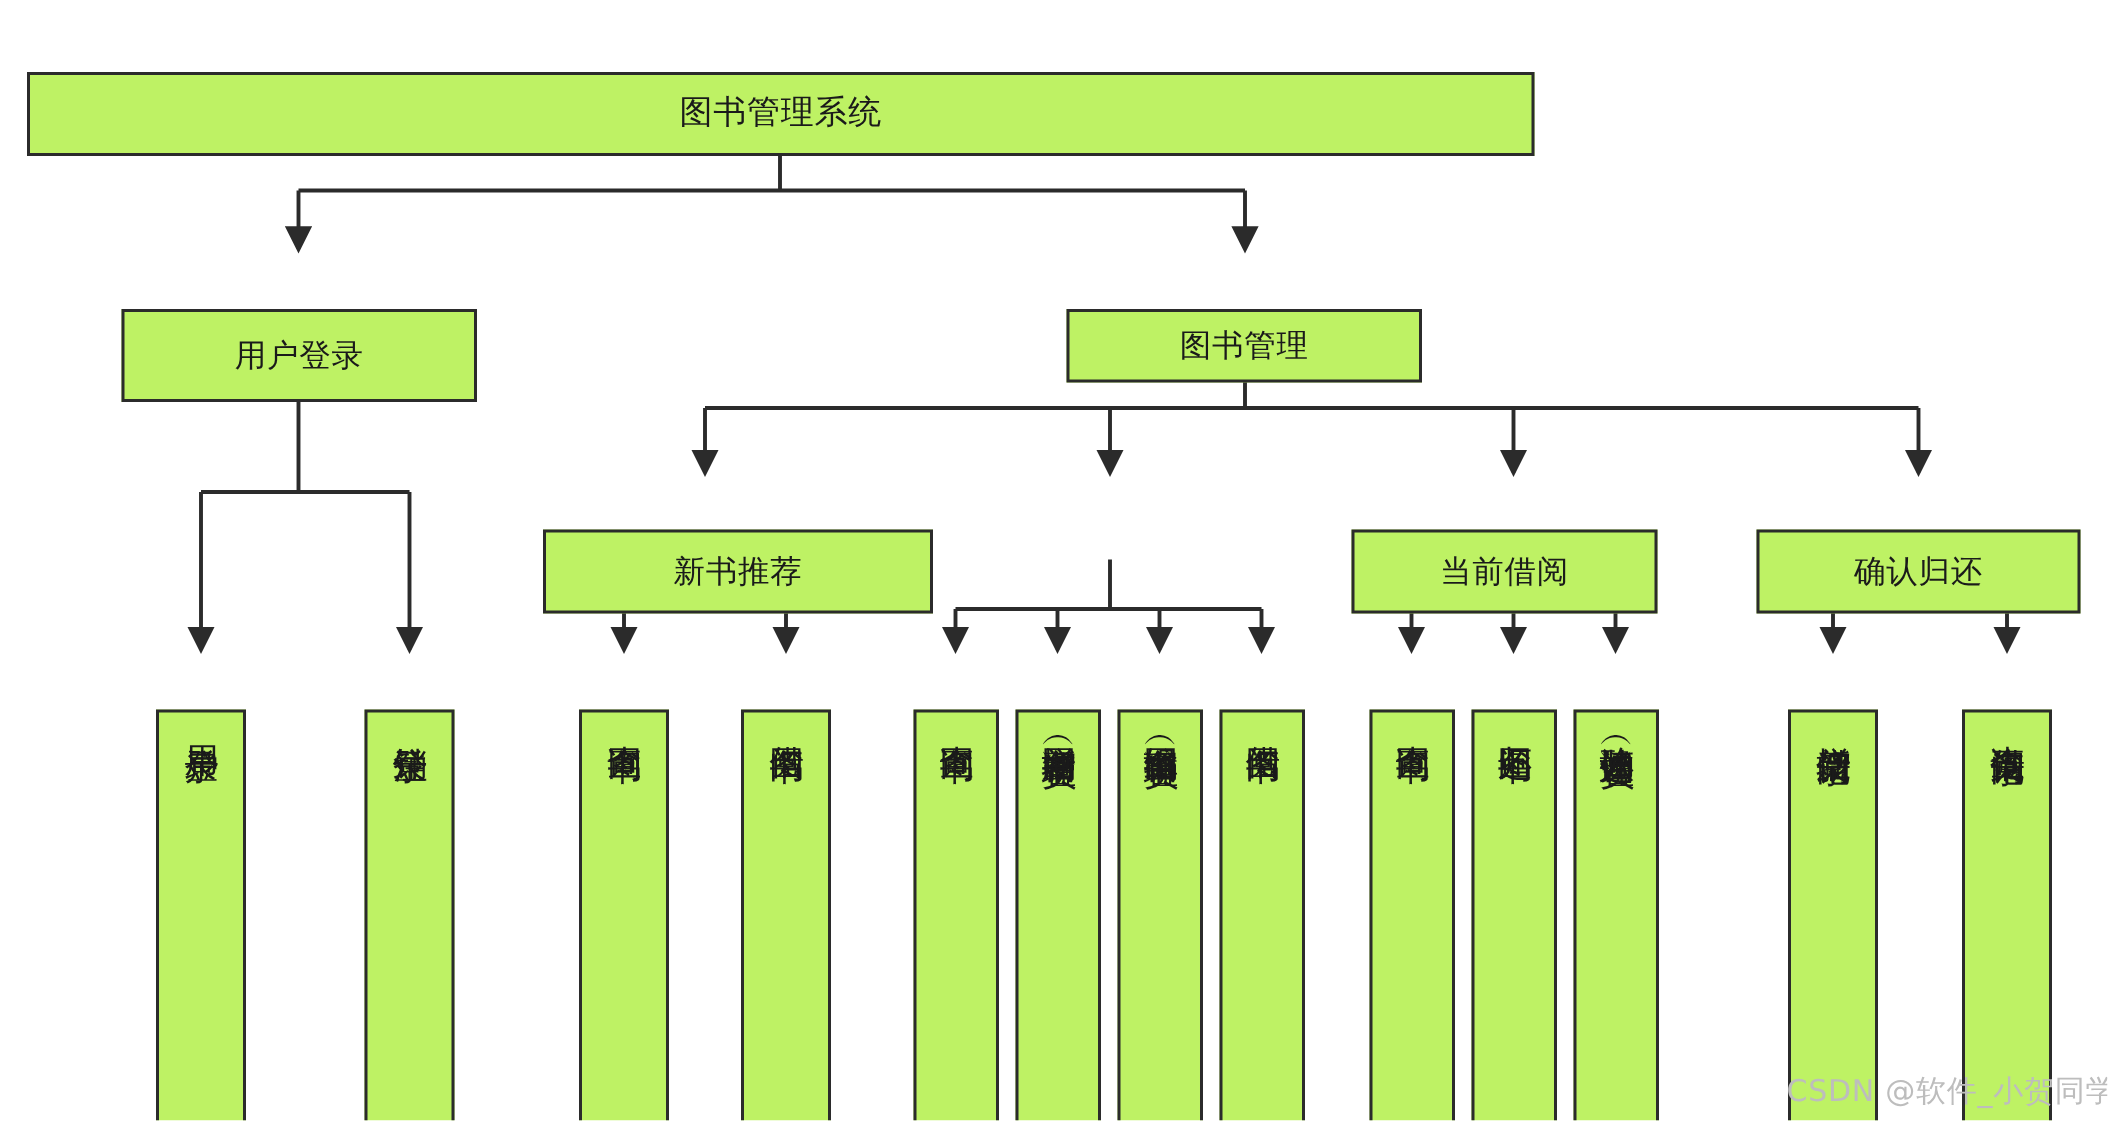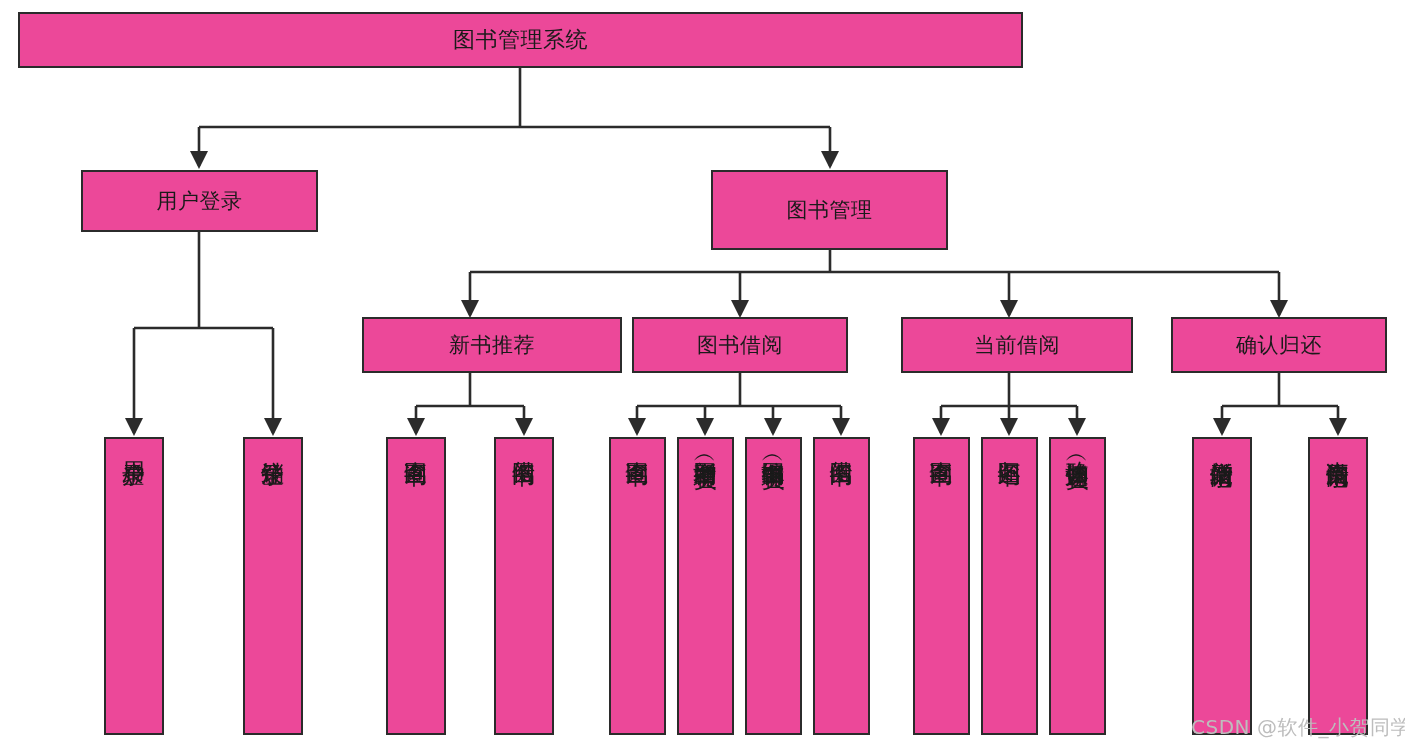"图书管理系统" .node { background: #ec4899 -> #bef264; margin-top: none -> 36px }
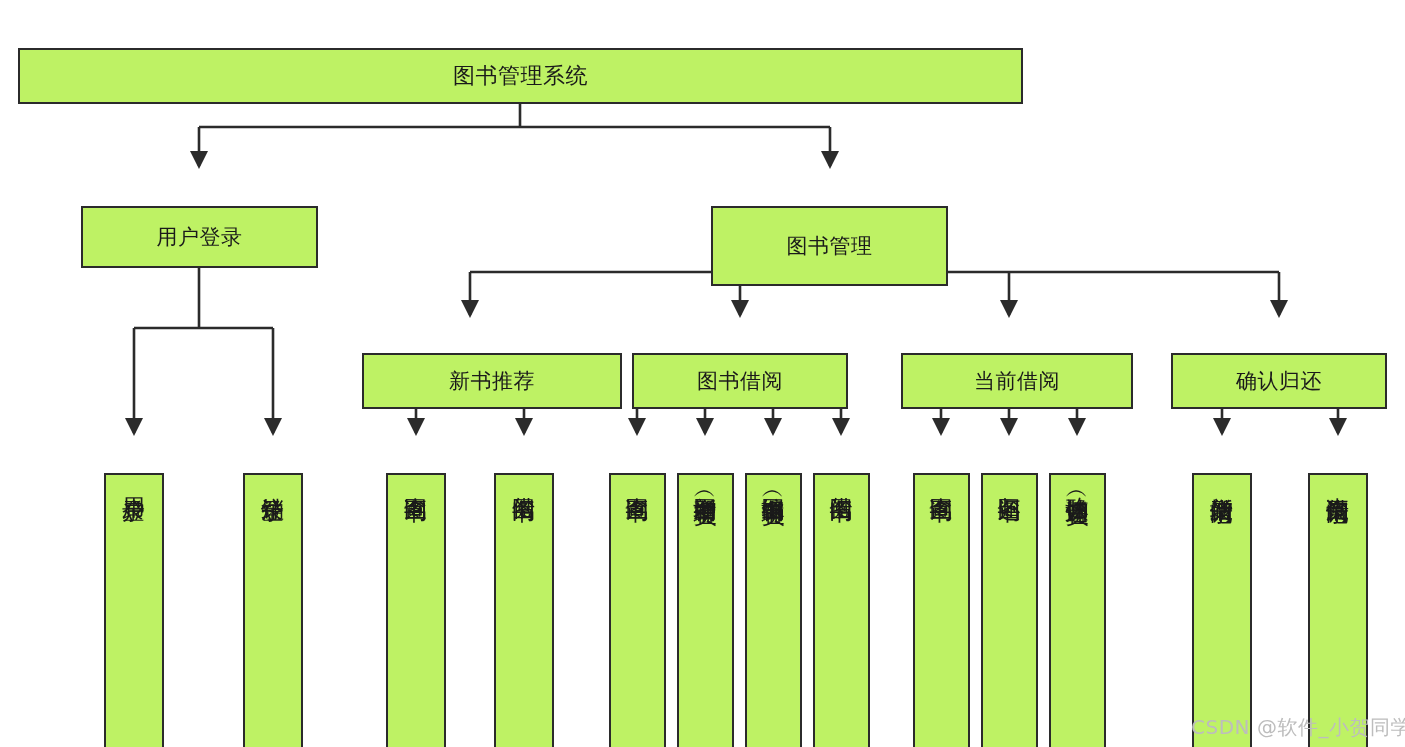"图书管理" div.node { height: 80px -> 49px }
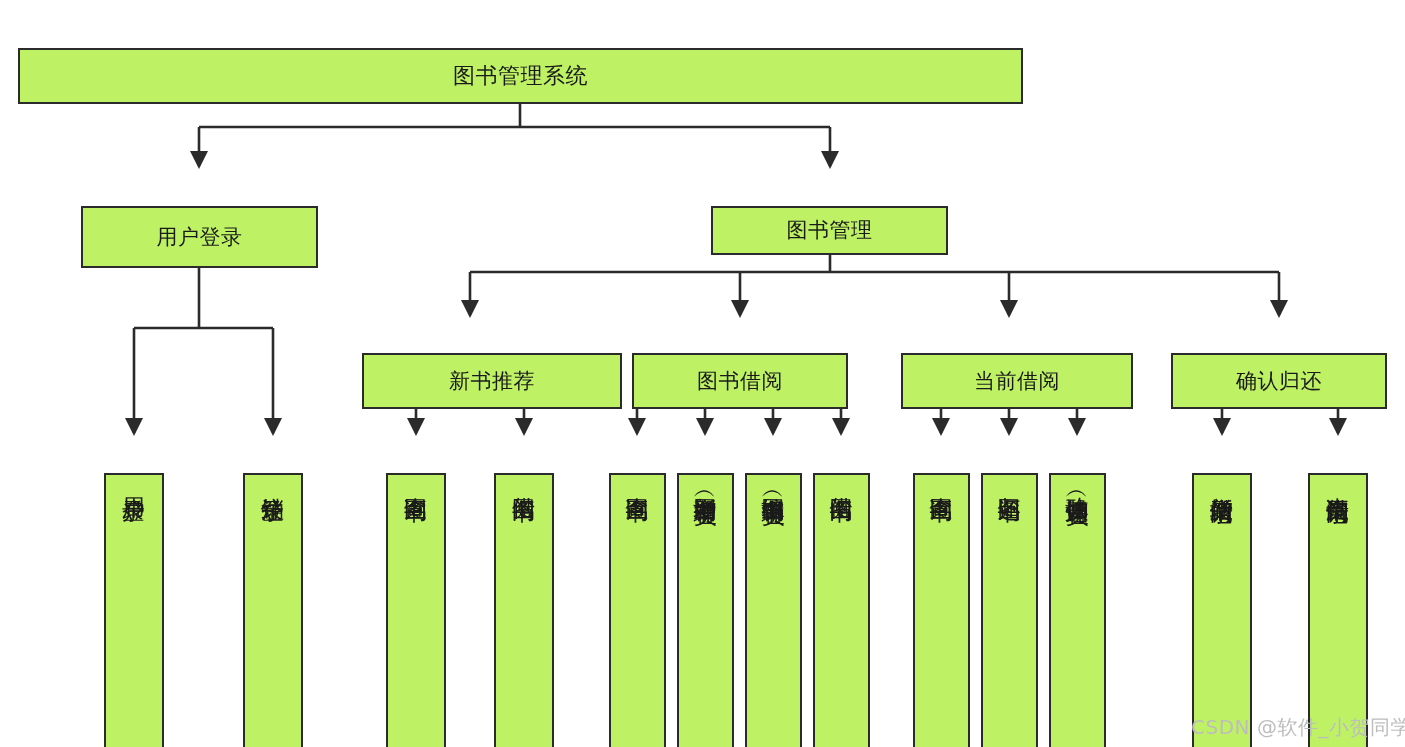"图书借阅" div.node { html: <div> <span>图书借阅</span> </div> -> none }
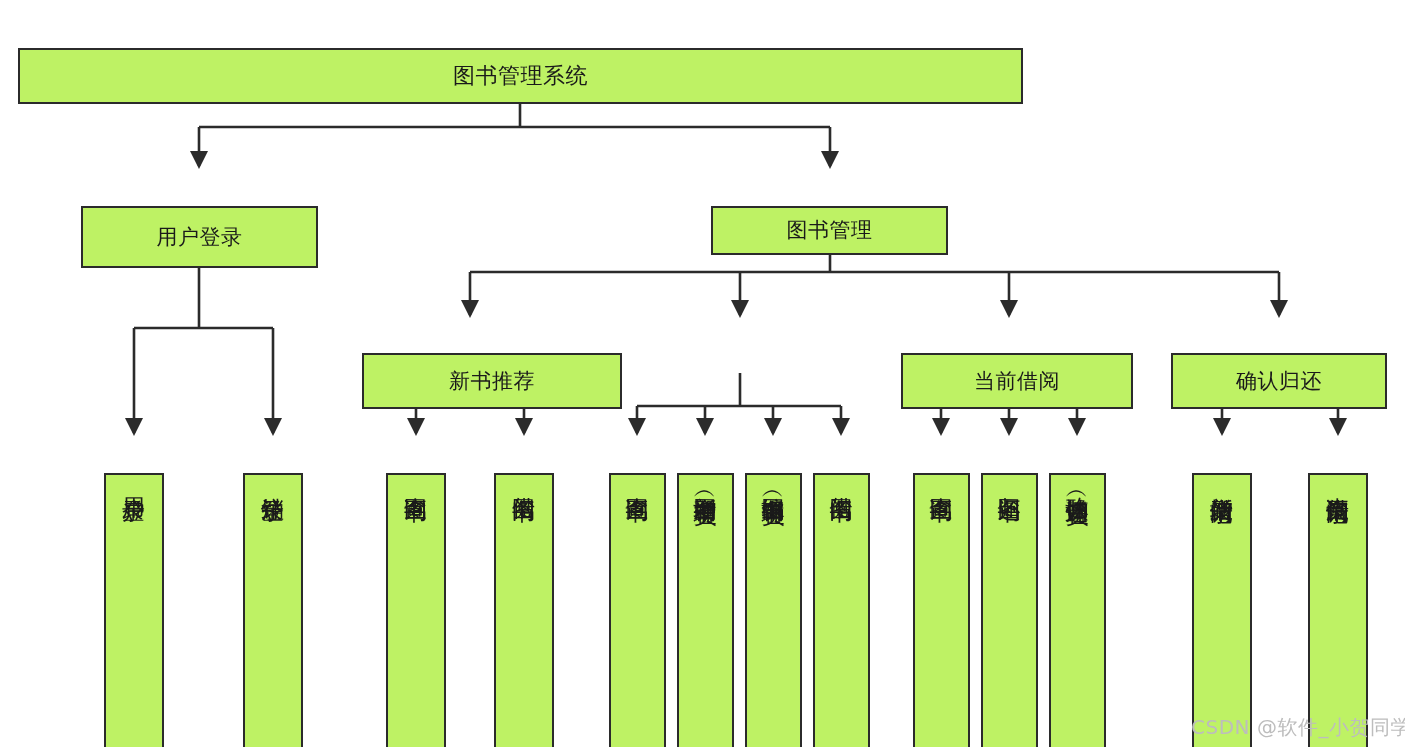"当前借阅" div.node { width: 232px -> 204px }
